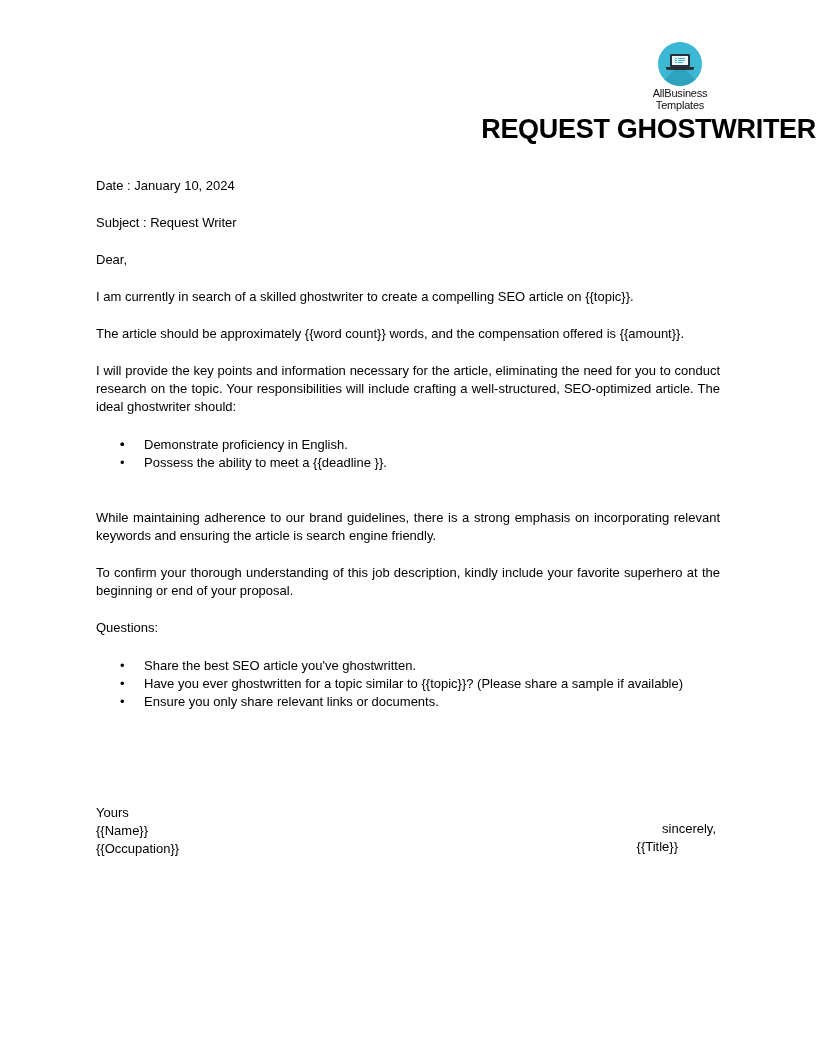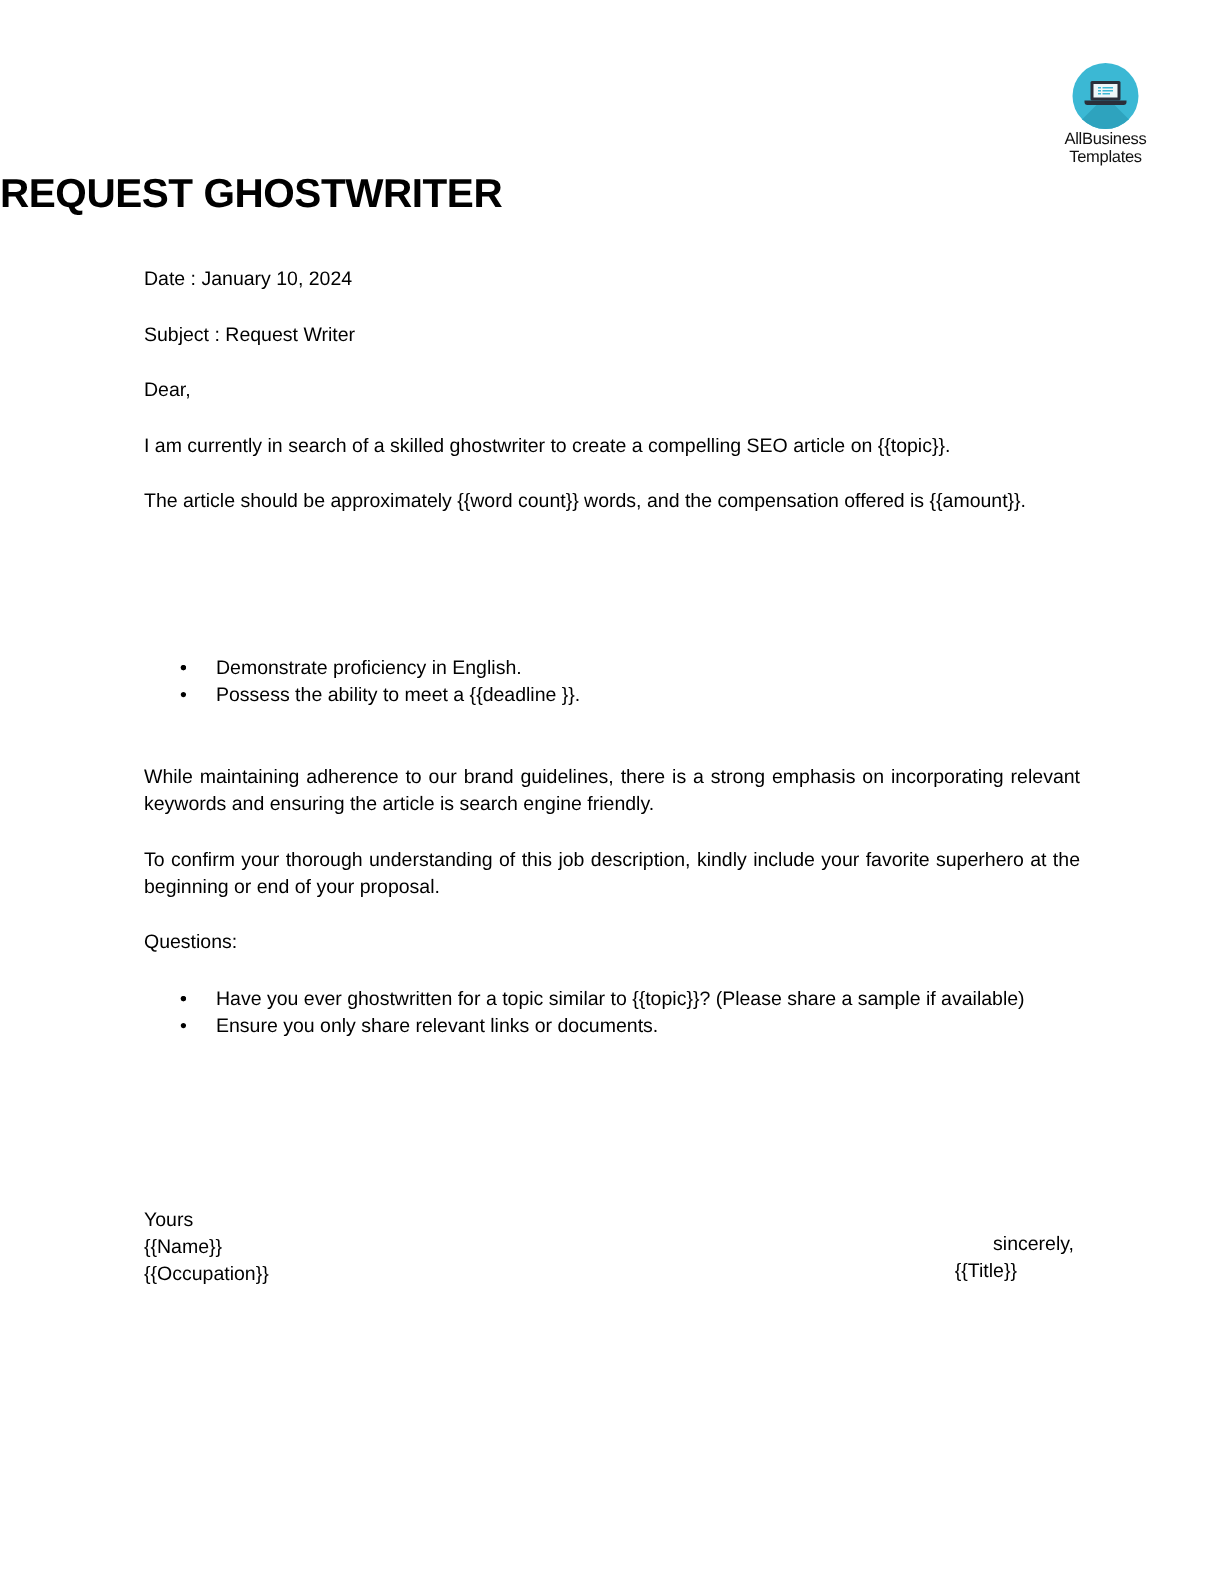"AllBusiness" .logo { left: 701px -> 644px }
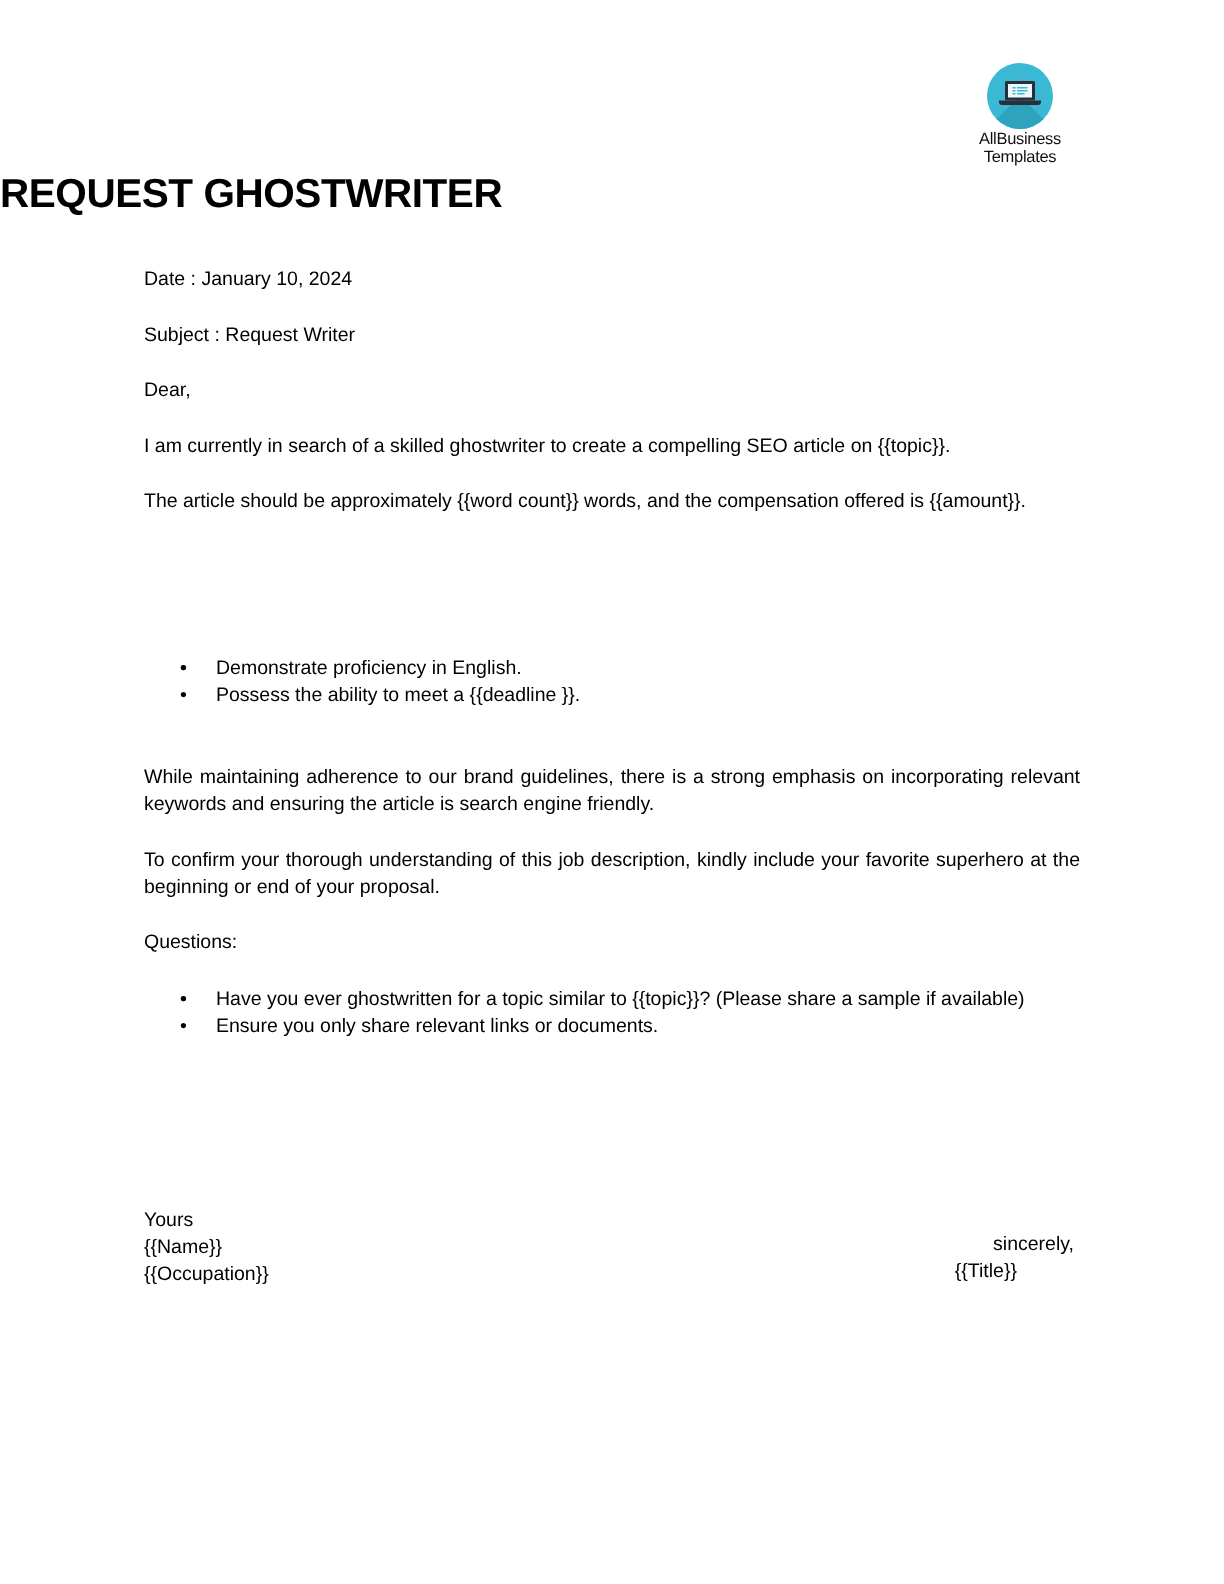"REQUEST GHOSTWRITER" .title { text-align: left -> right }
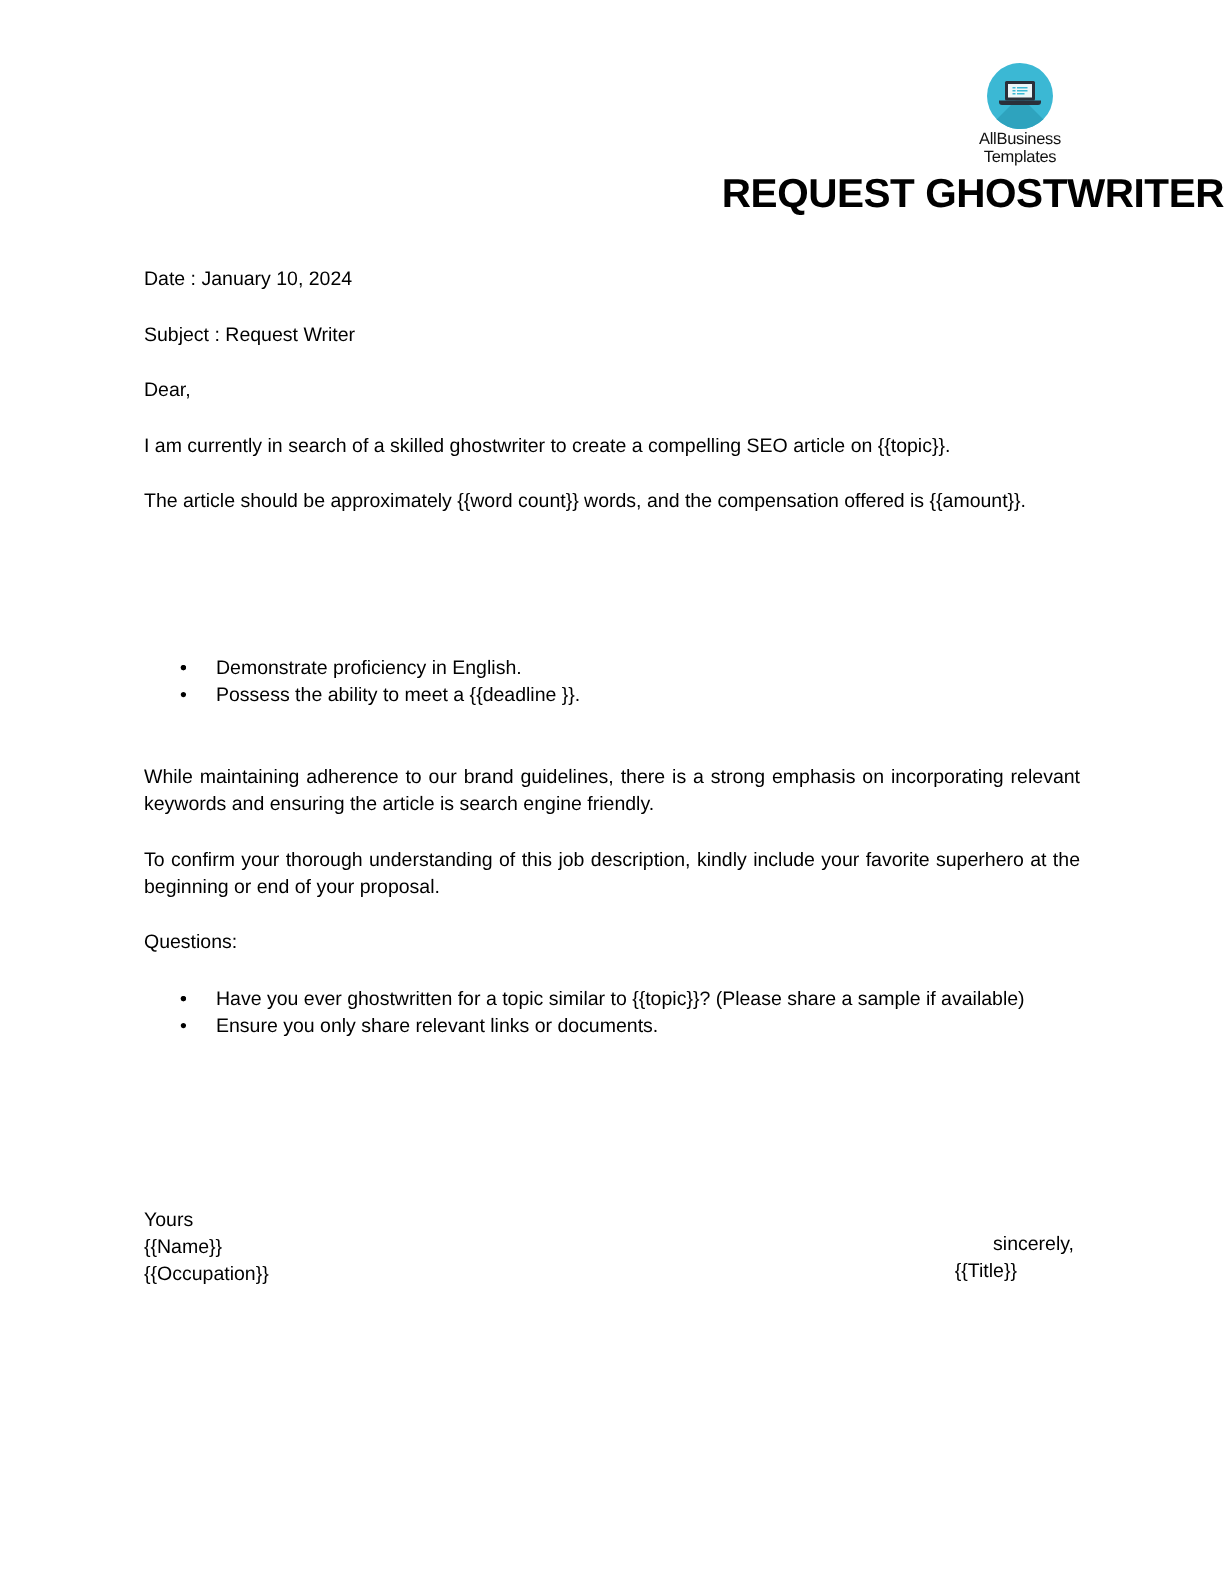"I will provide the key" p.p { html: none -> <p>I will provide the key points and information necessary for the article, eliminating the need for you to conduct research on the topic. Your responsibilities will include crafting a well-structured, SEO-optimized article. The ideal ghostwriter should:</p> }
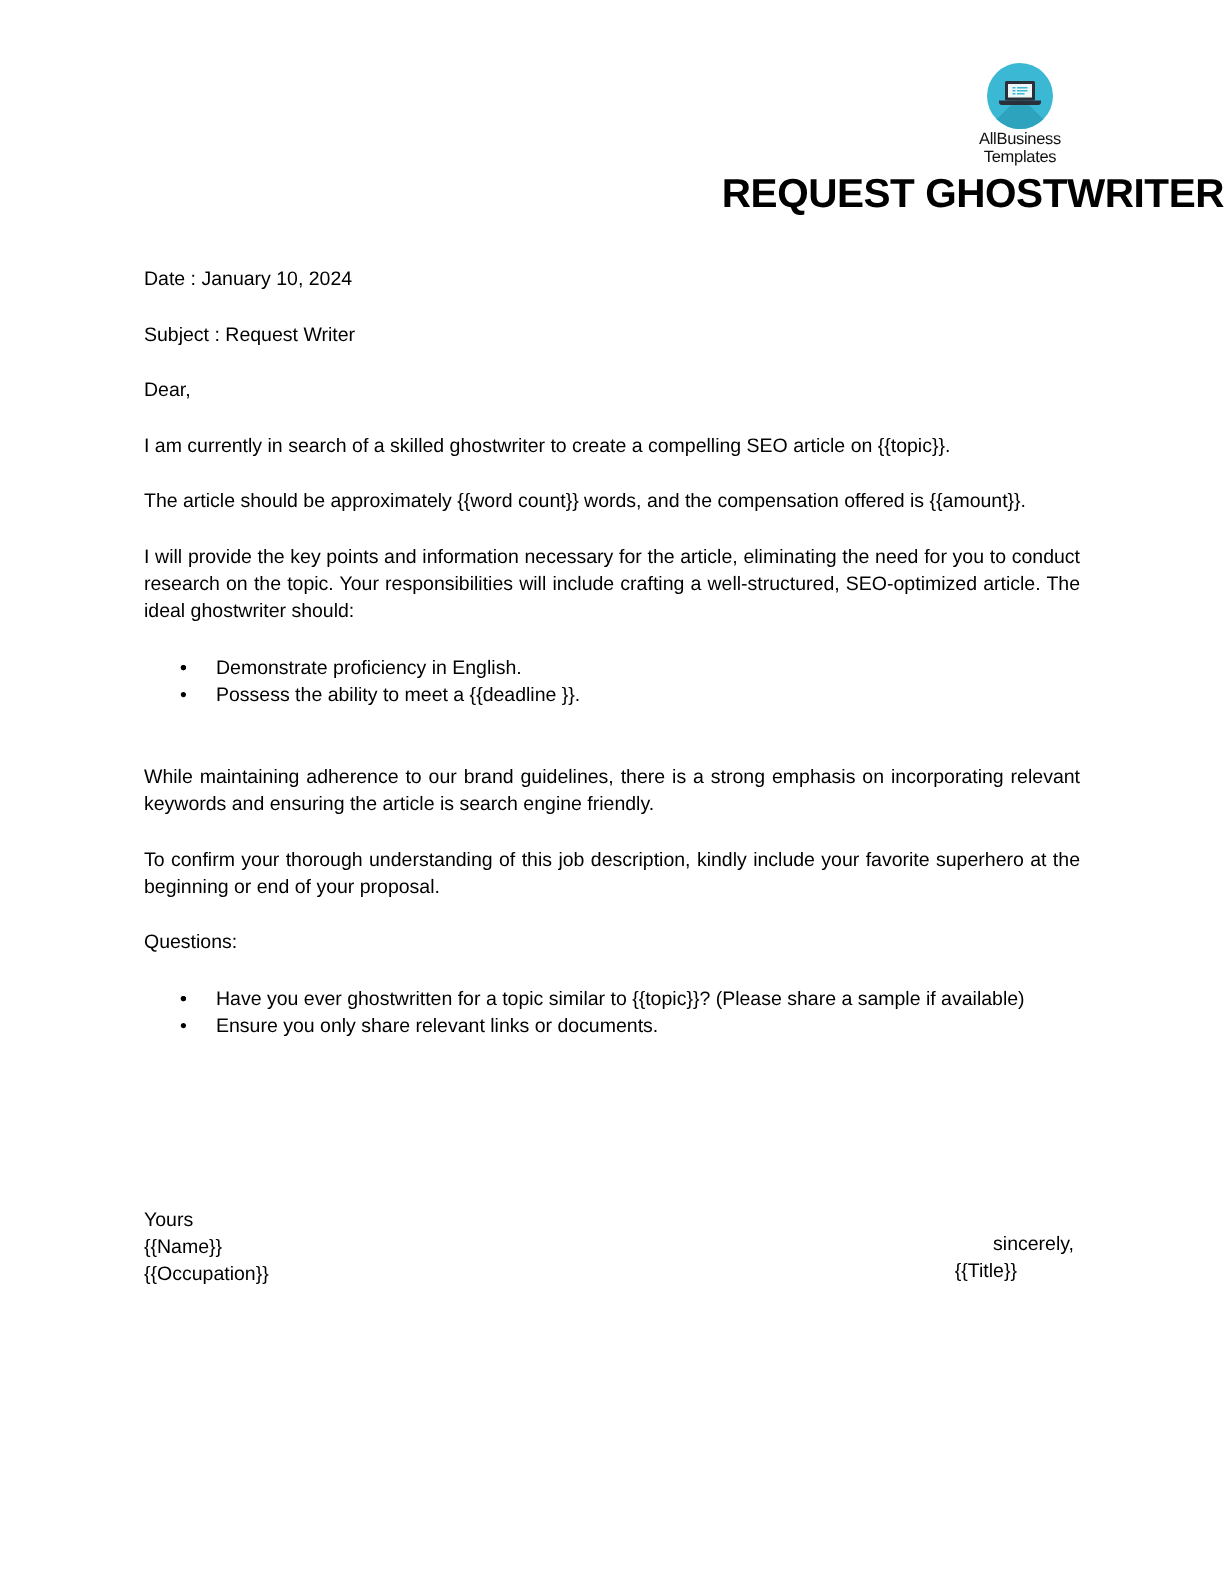"Share the best SEO article" span { html: none -> <span>Share the best SEO article you've ghostwritten.</span> }
